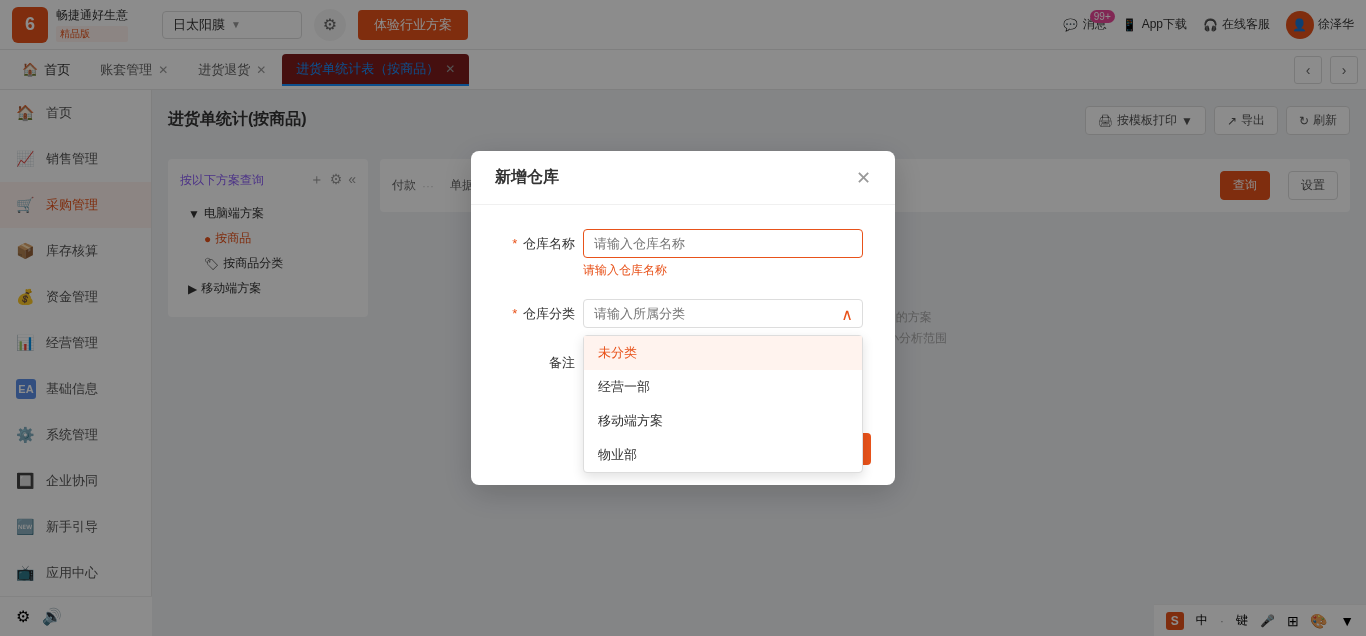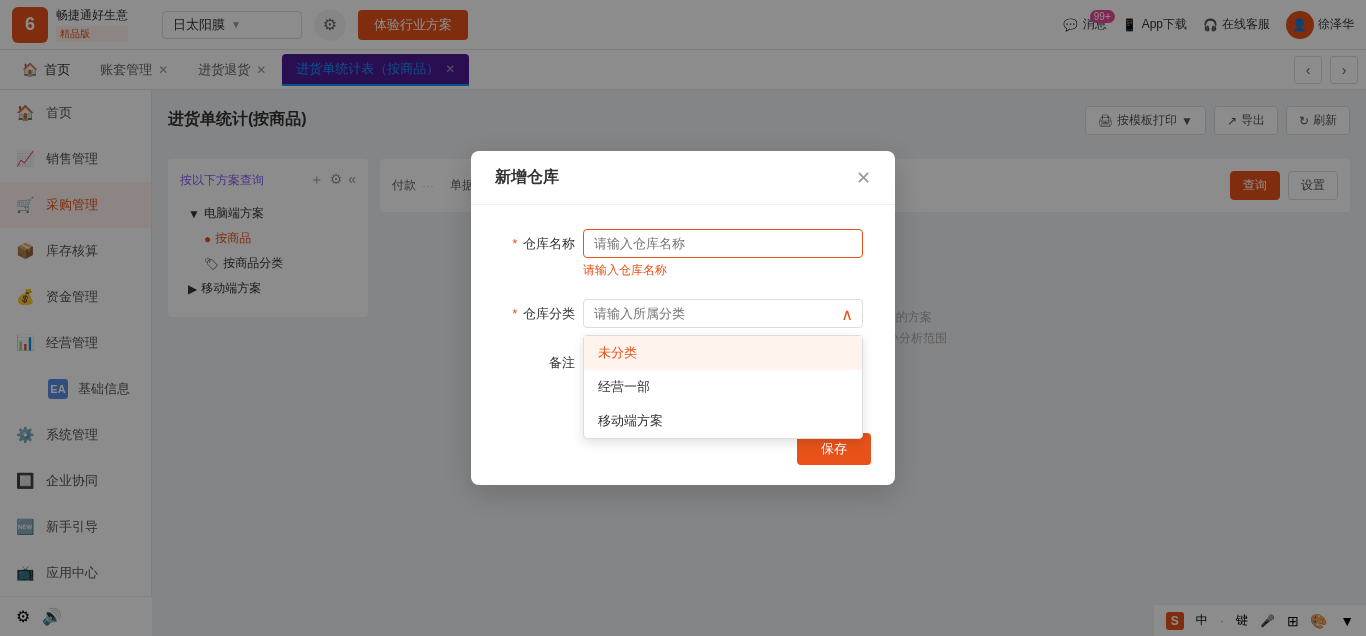"进货单统计表（按商品）" .tab-item.active { background: #4c1d95 -> #7f1d1d }
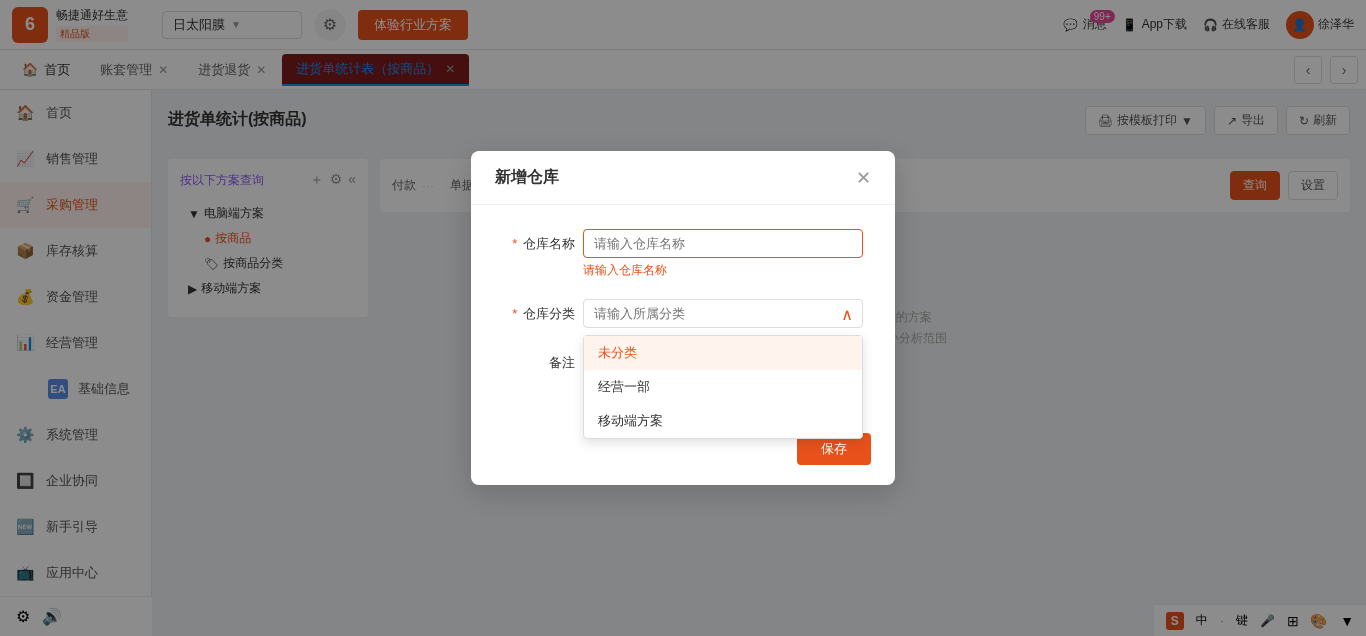"查询" div { gap: 8px -> 18px }
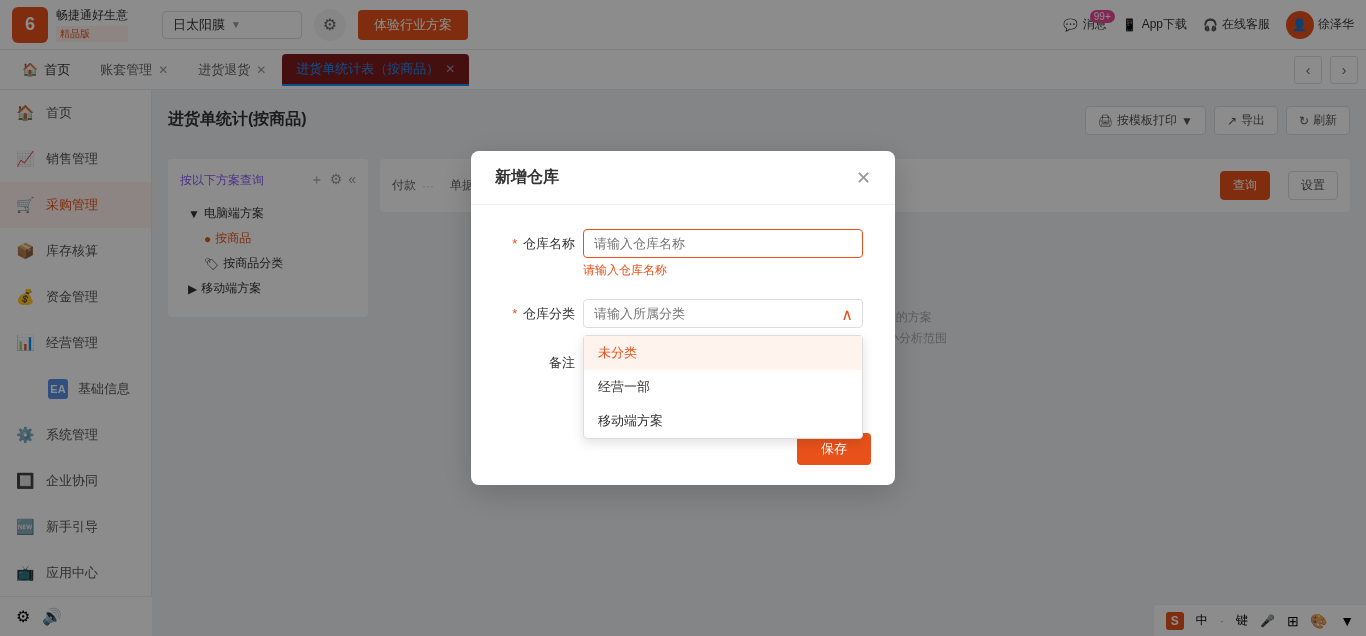"EA" span.sidebar-icon { margin-left: 32px -> none }
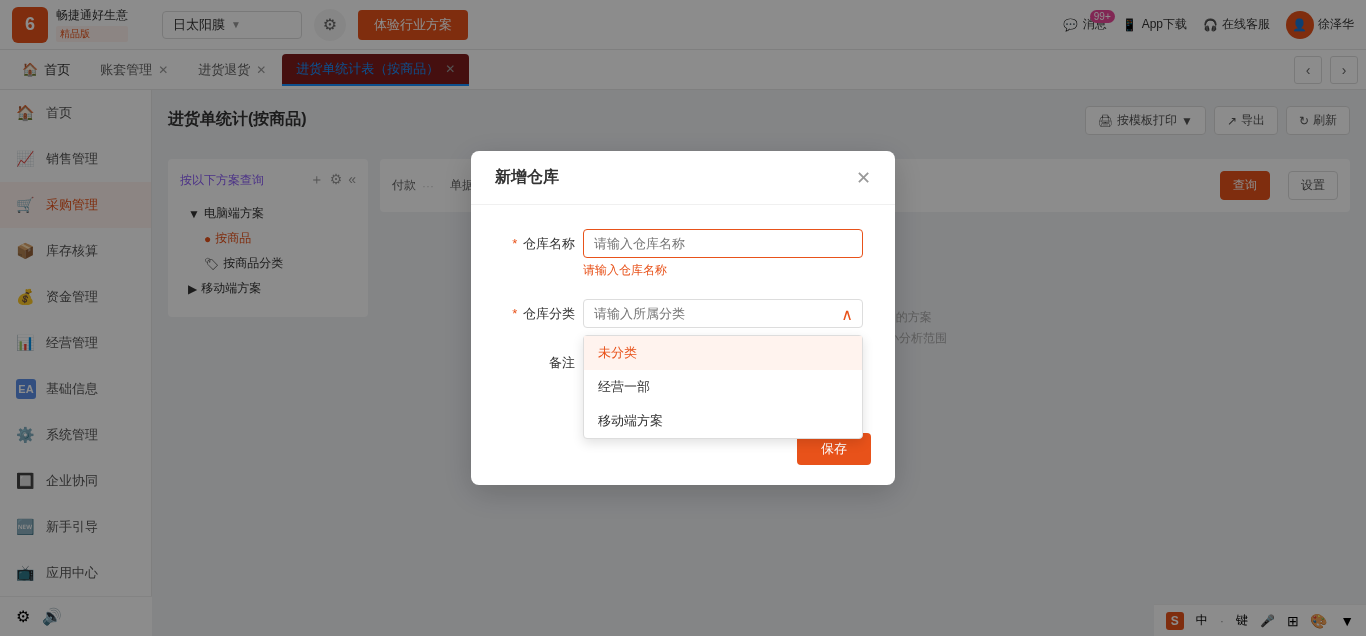"物业部" div.dropdown-item { html: none -> <div> <span>物业部</span> </div> }
